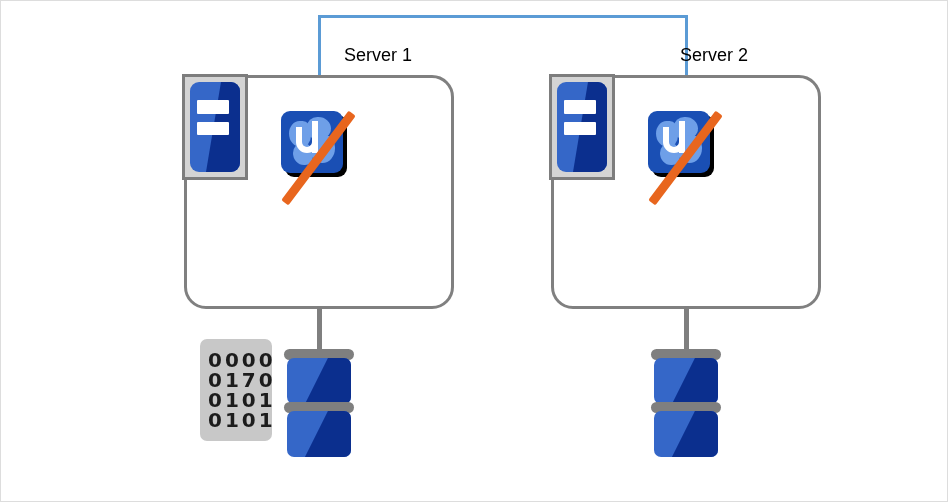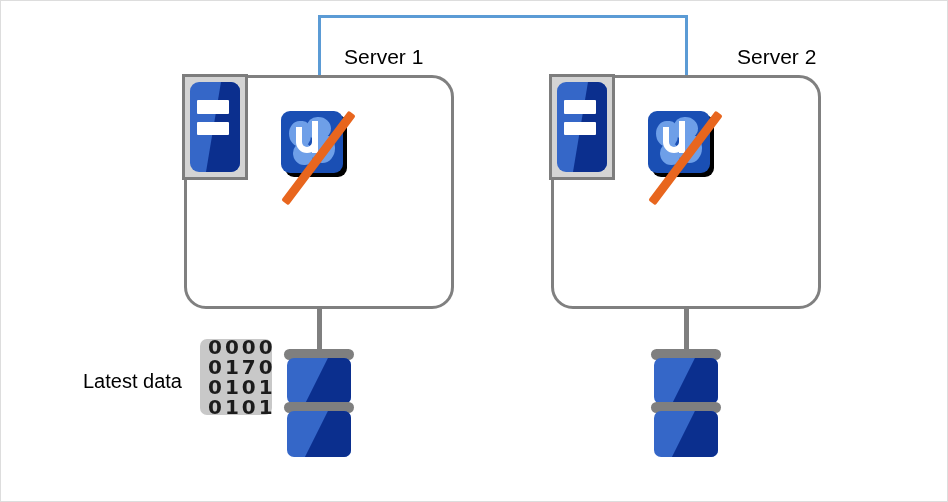"Server 1" .server-label { font-size: 21px -> 18px }
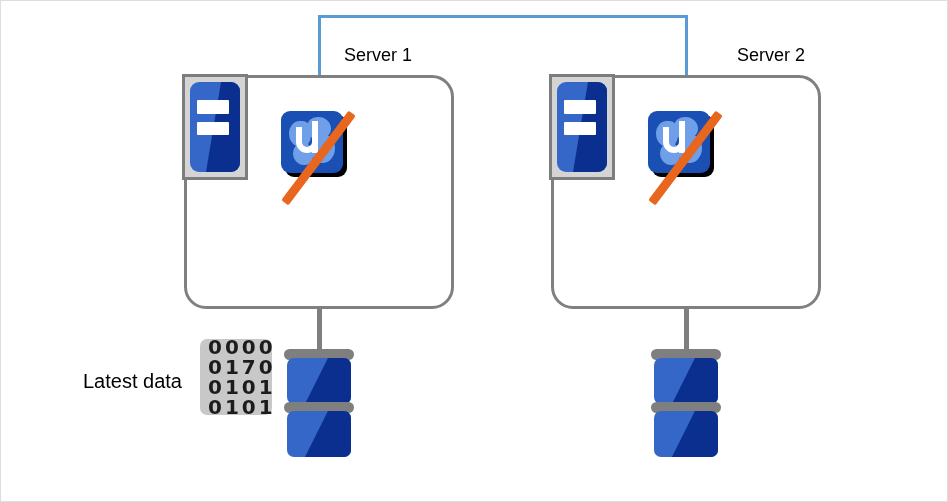"Server 2" div.server-label { left: 736px -> 679px }
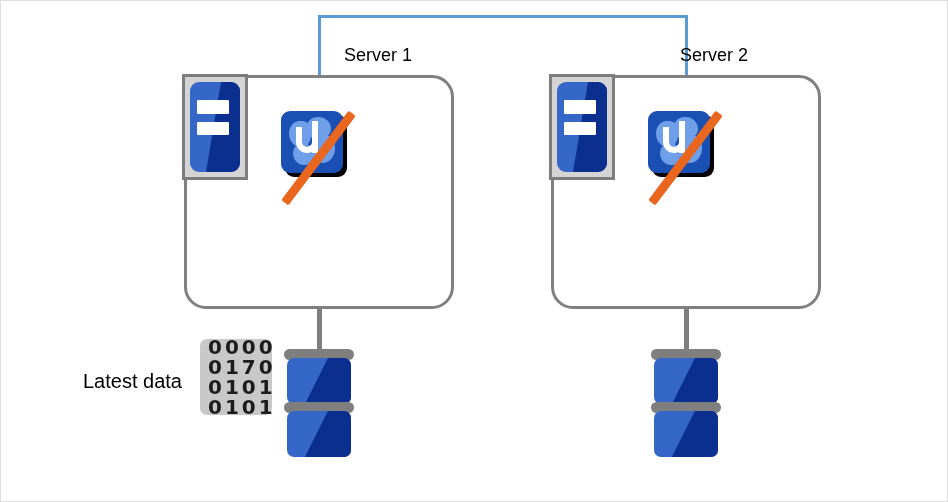"0000" div.binary-chip { height: 76px -> 102px }
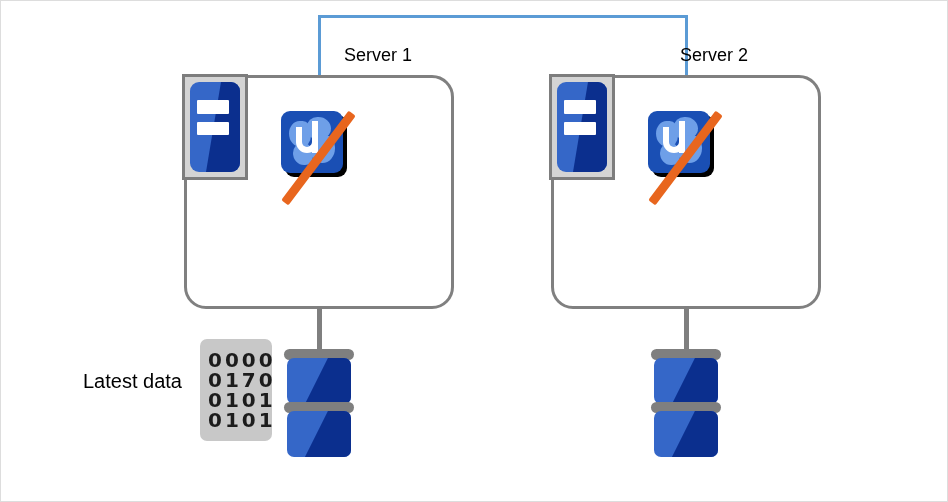"Latest data" div.caption { html: <div>Latest data</div> -> none }
